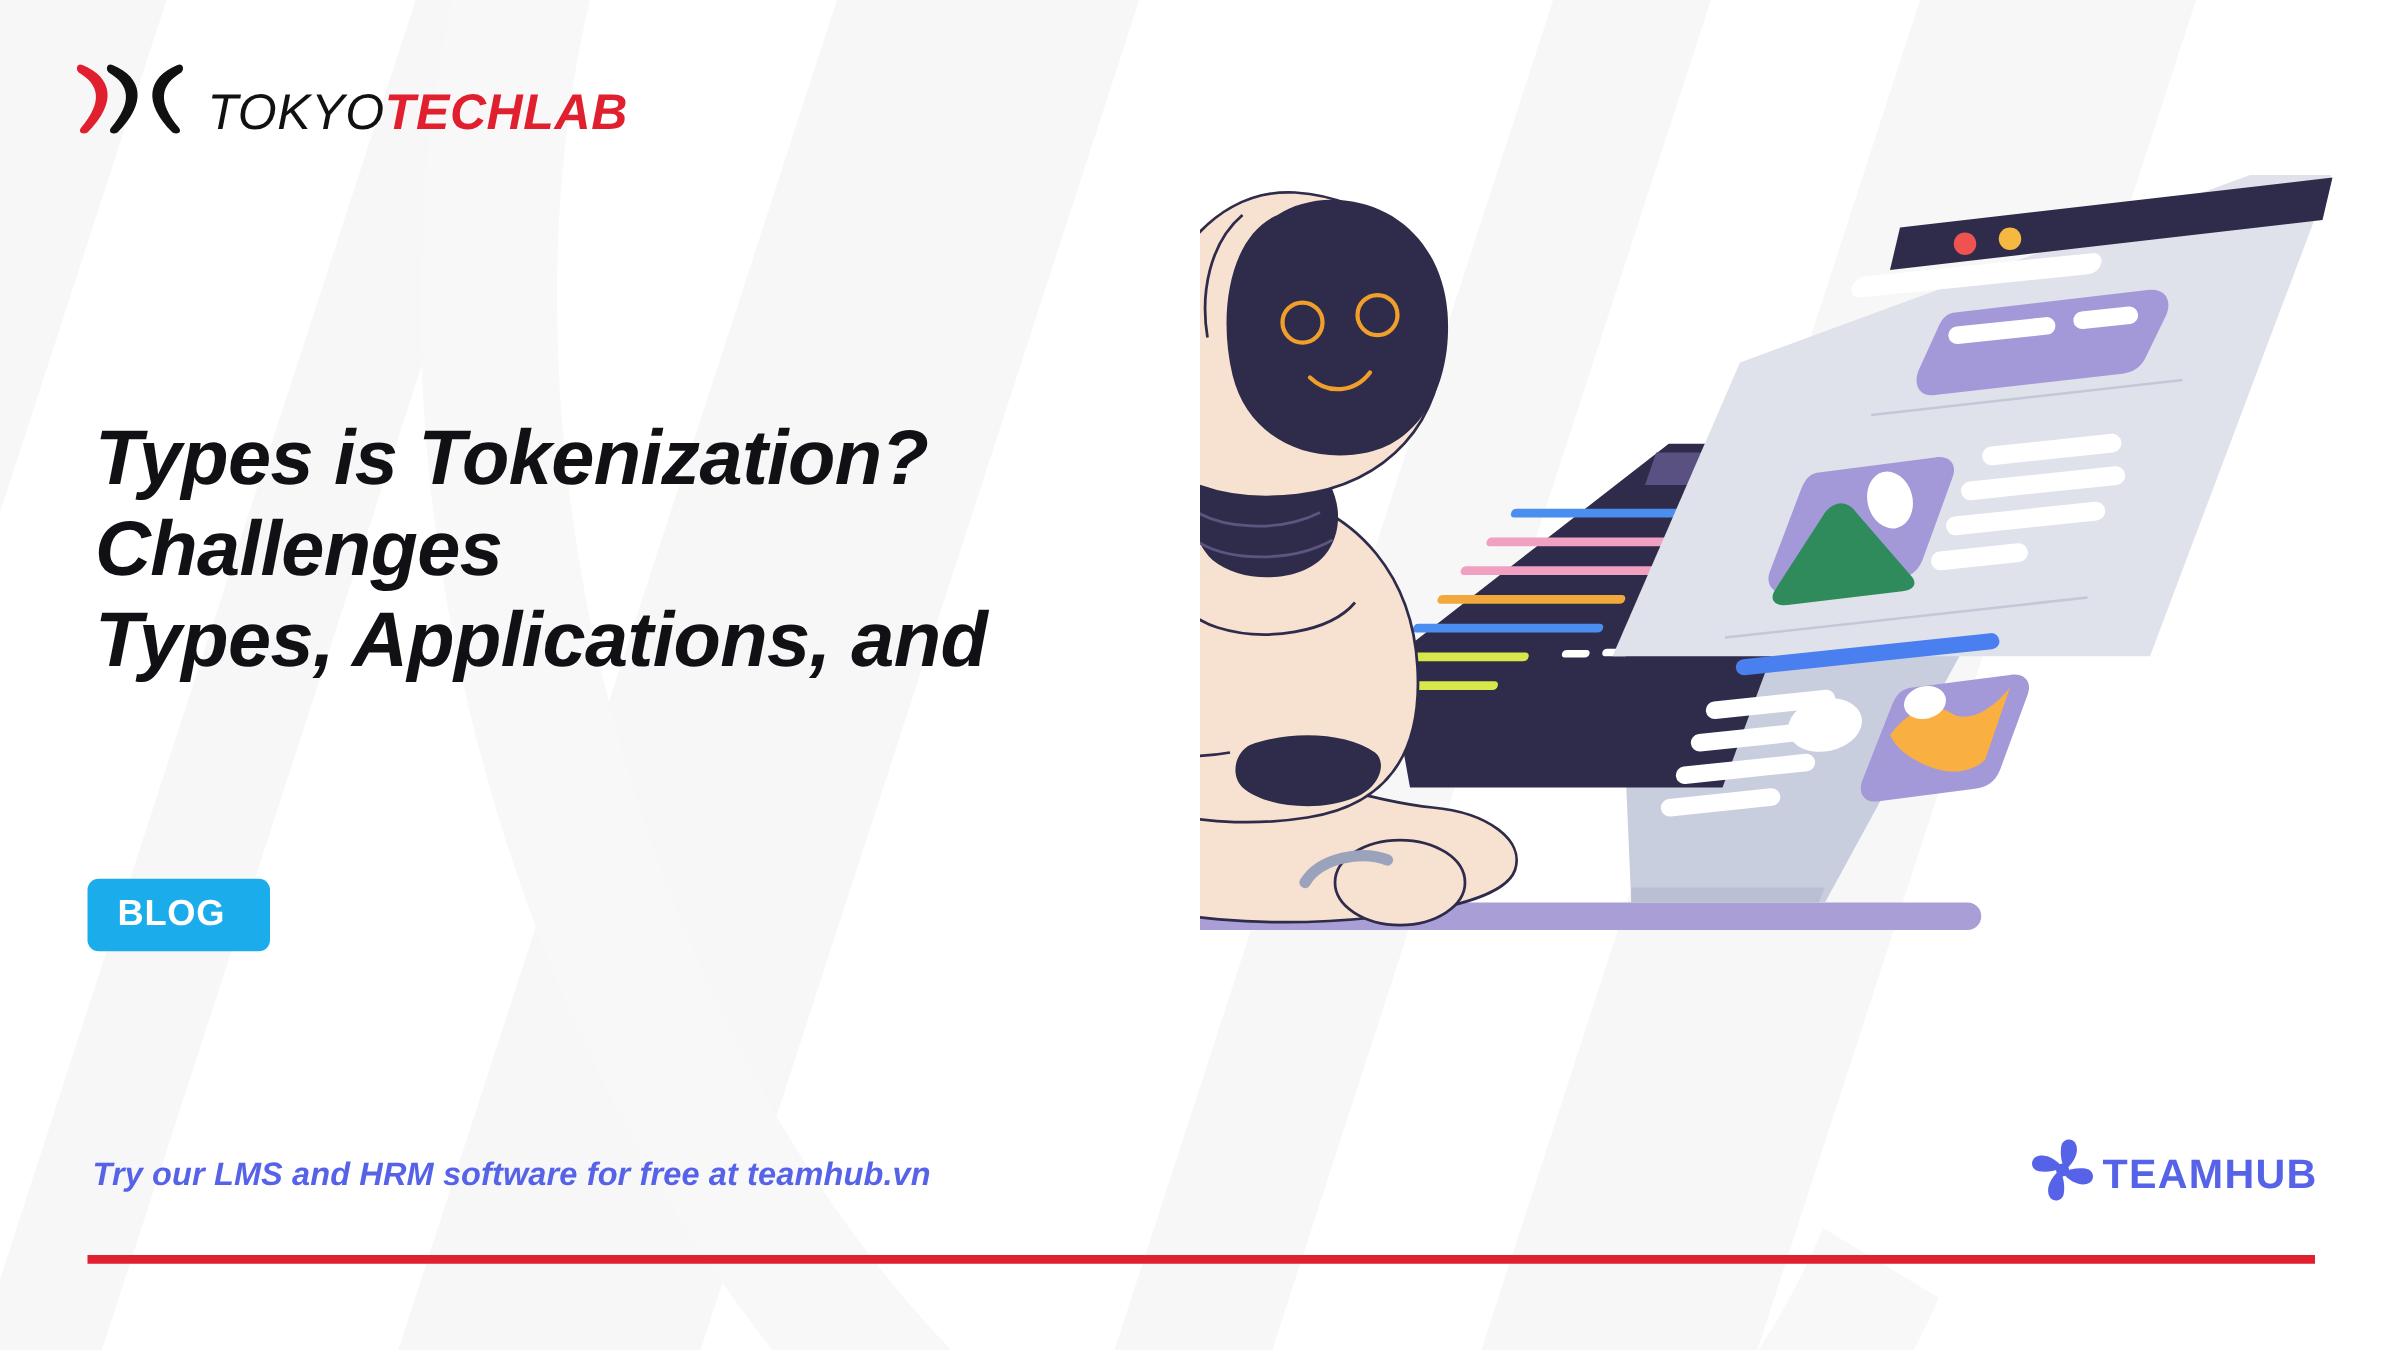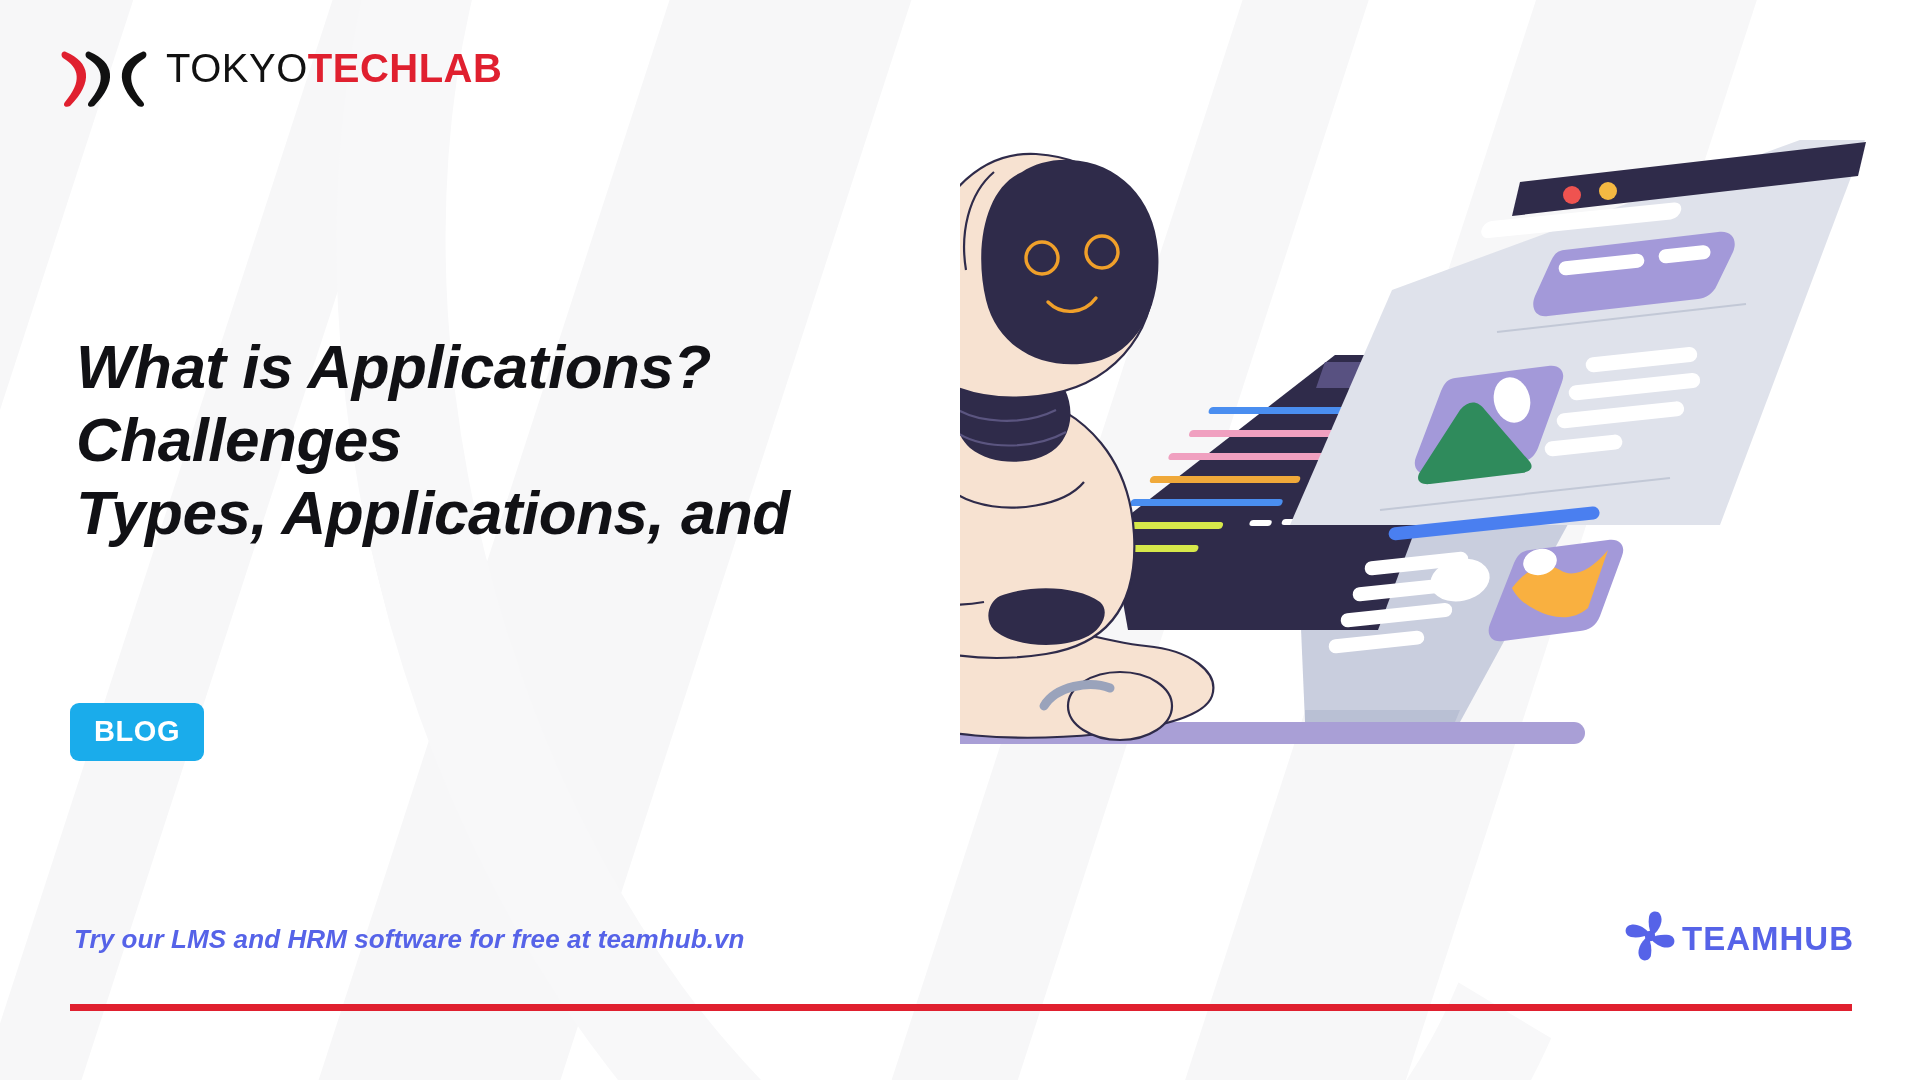"TOKYOTECHLAB" .logo { align-items: flex-start -> flex-end; font-style: none -> italic }
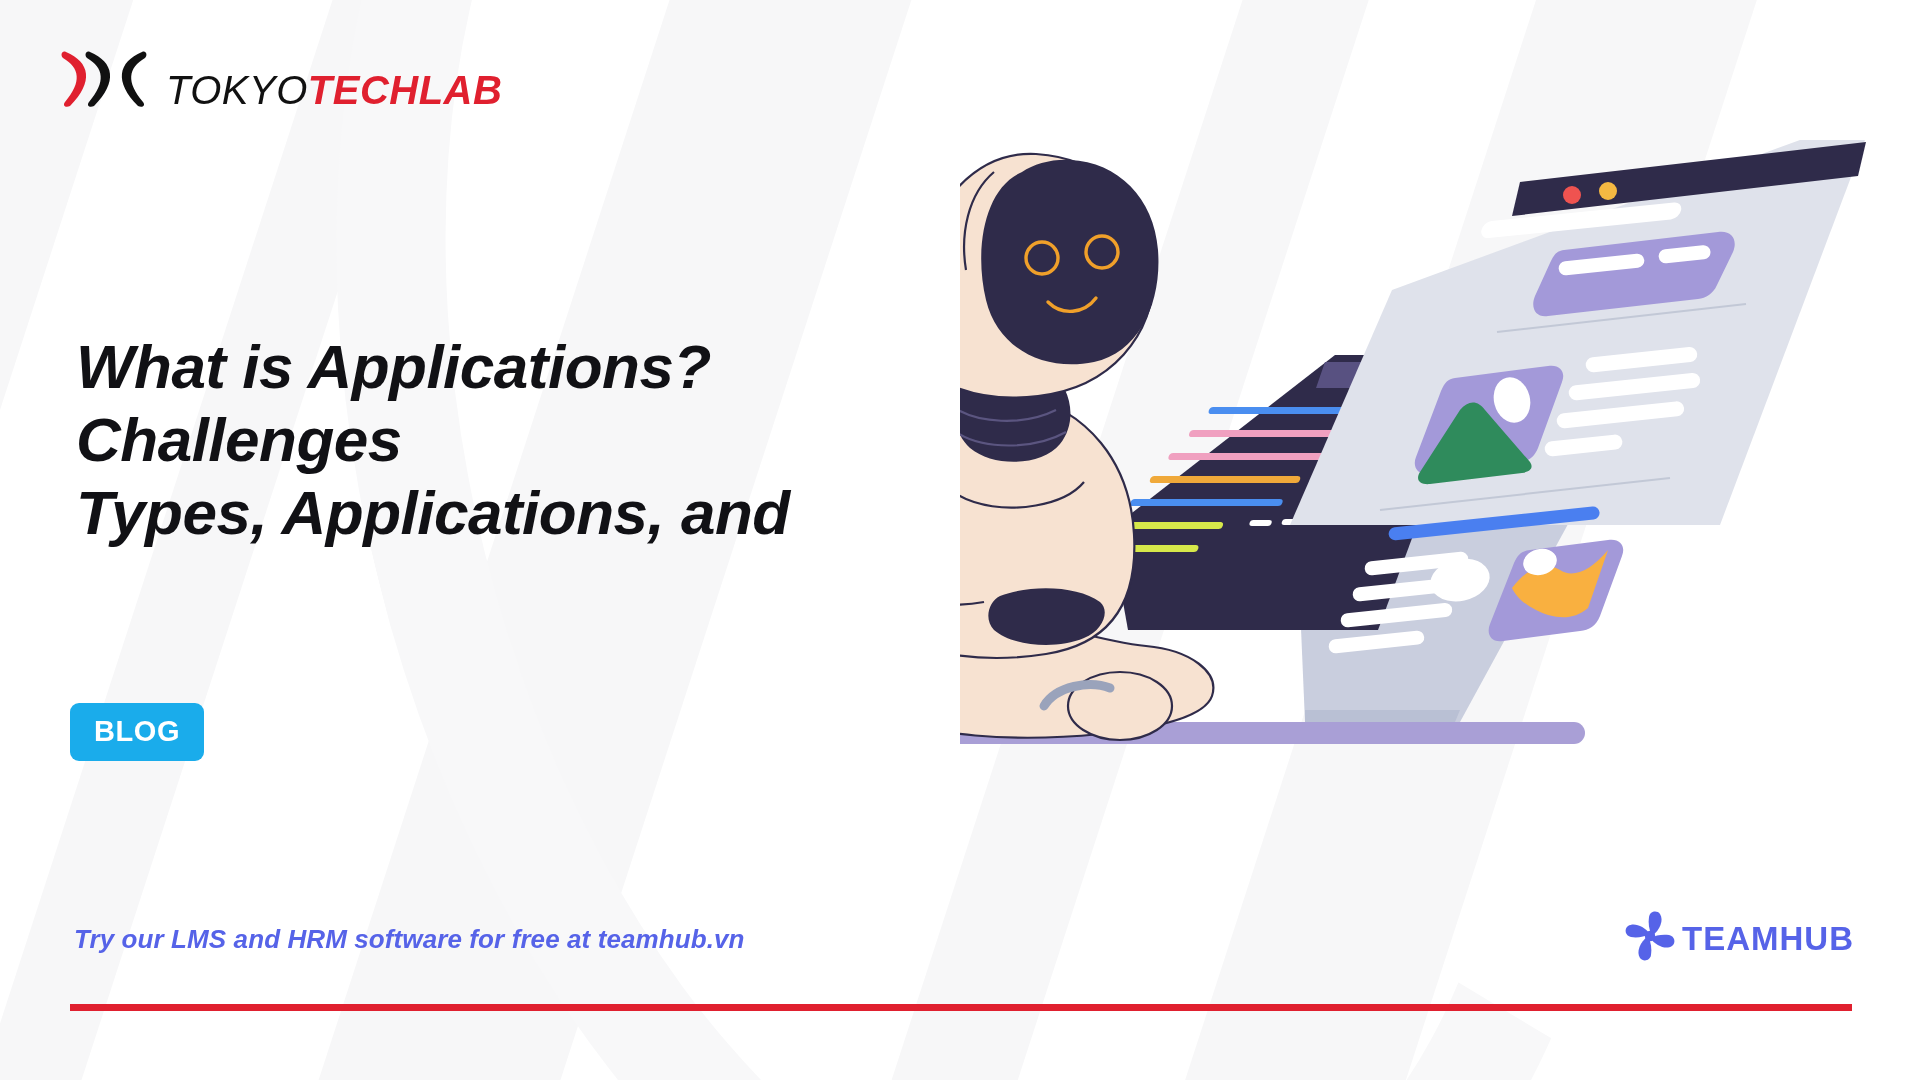"What is Applications?" span.ln { text: What is Applications -> Types is Tokenization }
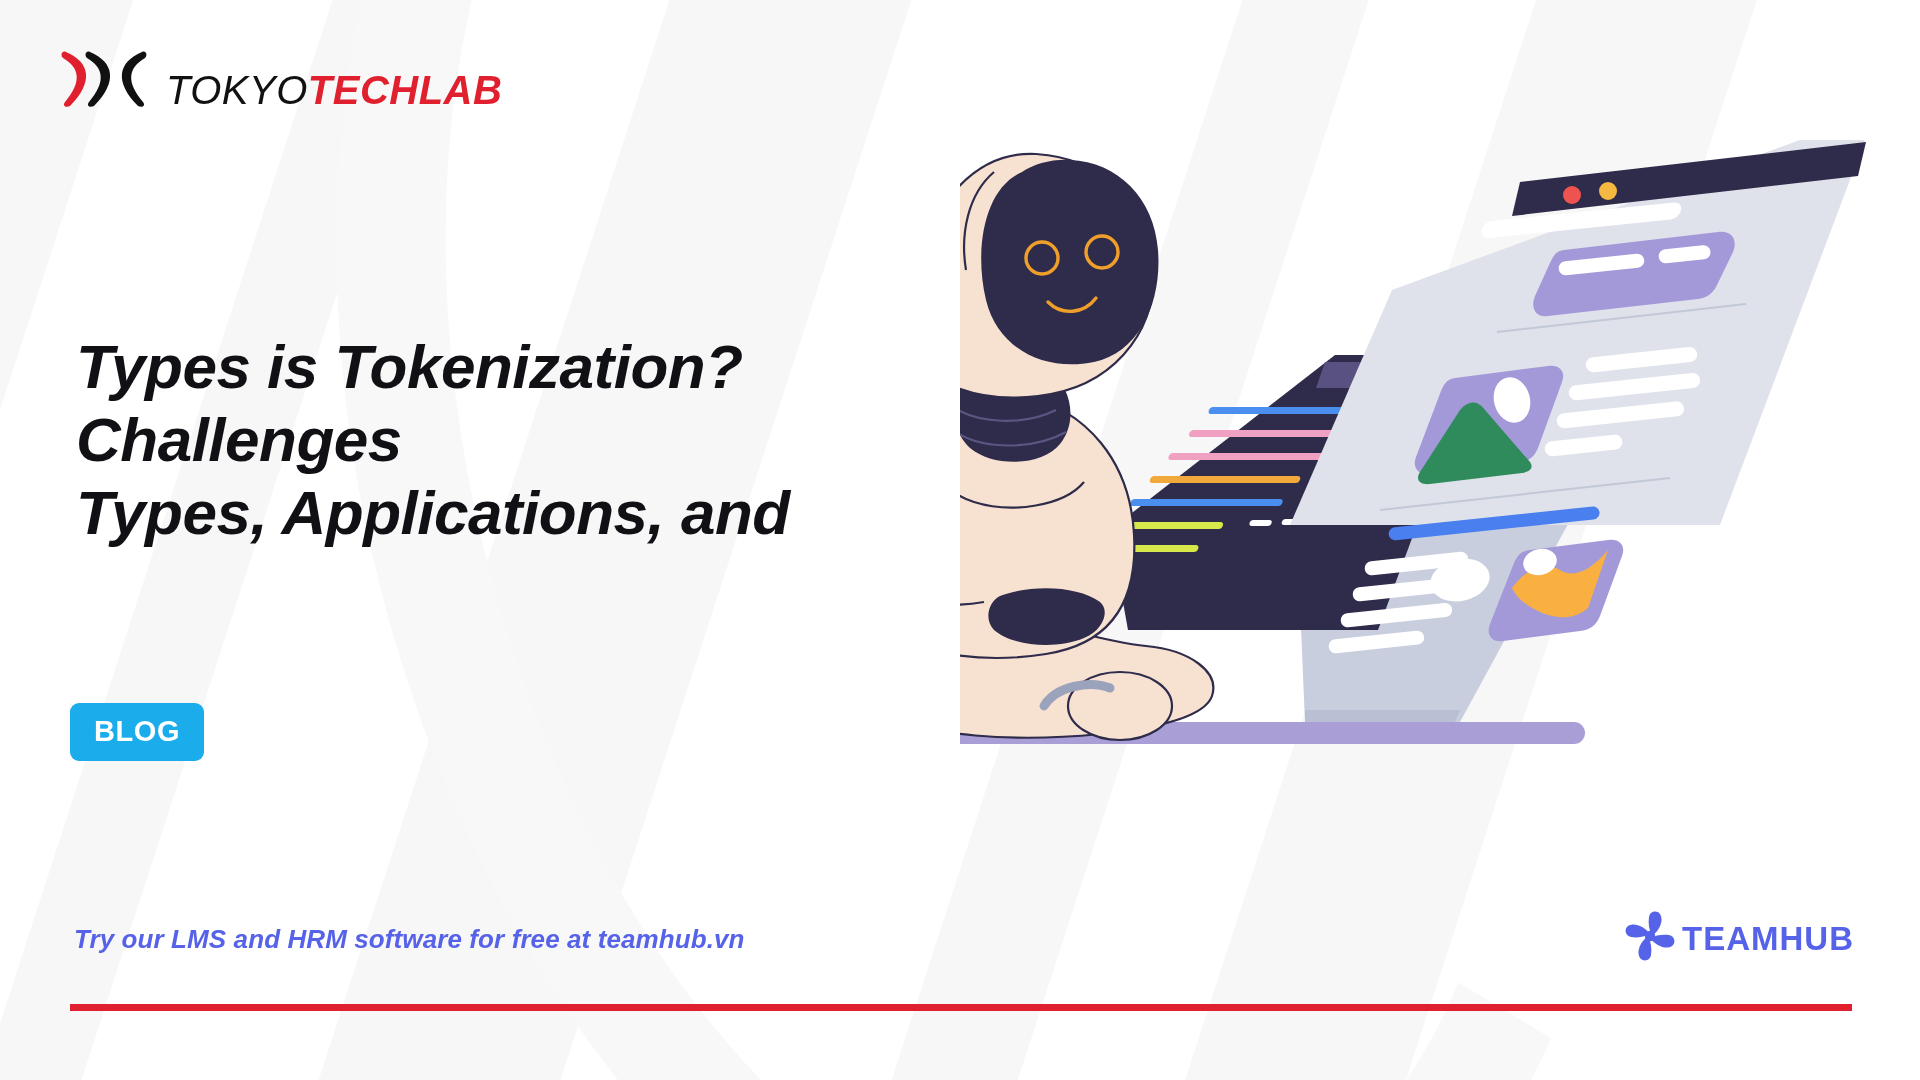"BLOG" .badge { padding: 14px 24px 15px 24px -> 14px 36px 15px 24px }
